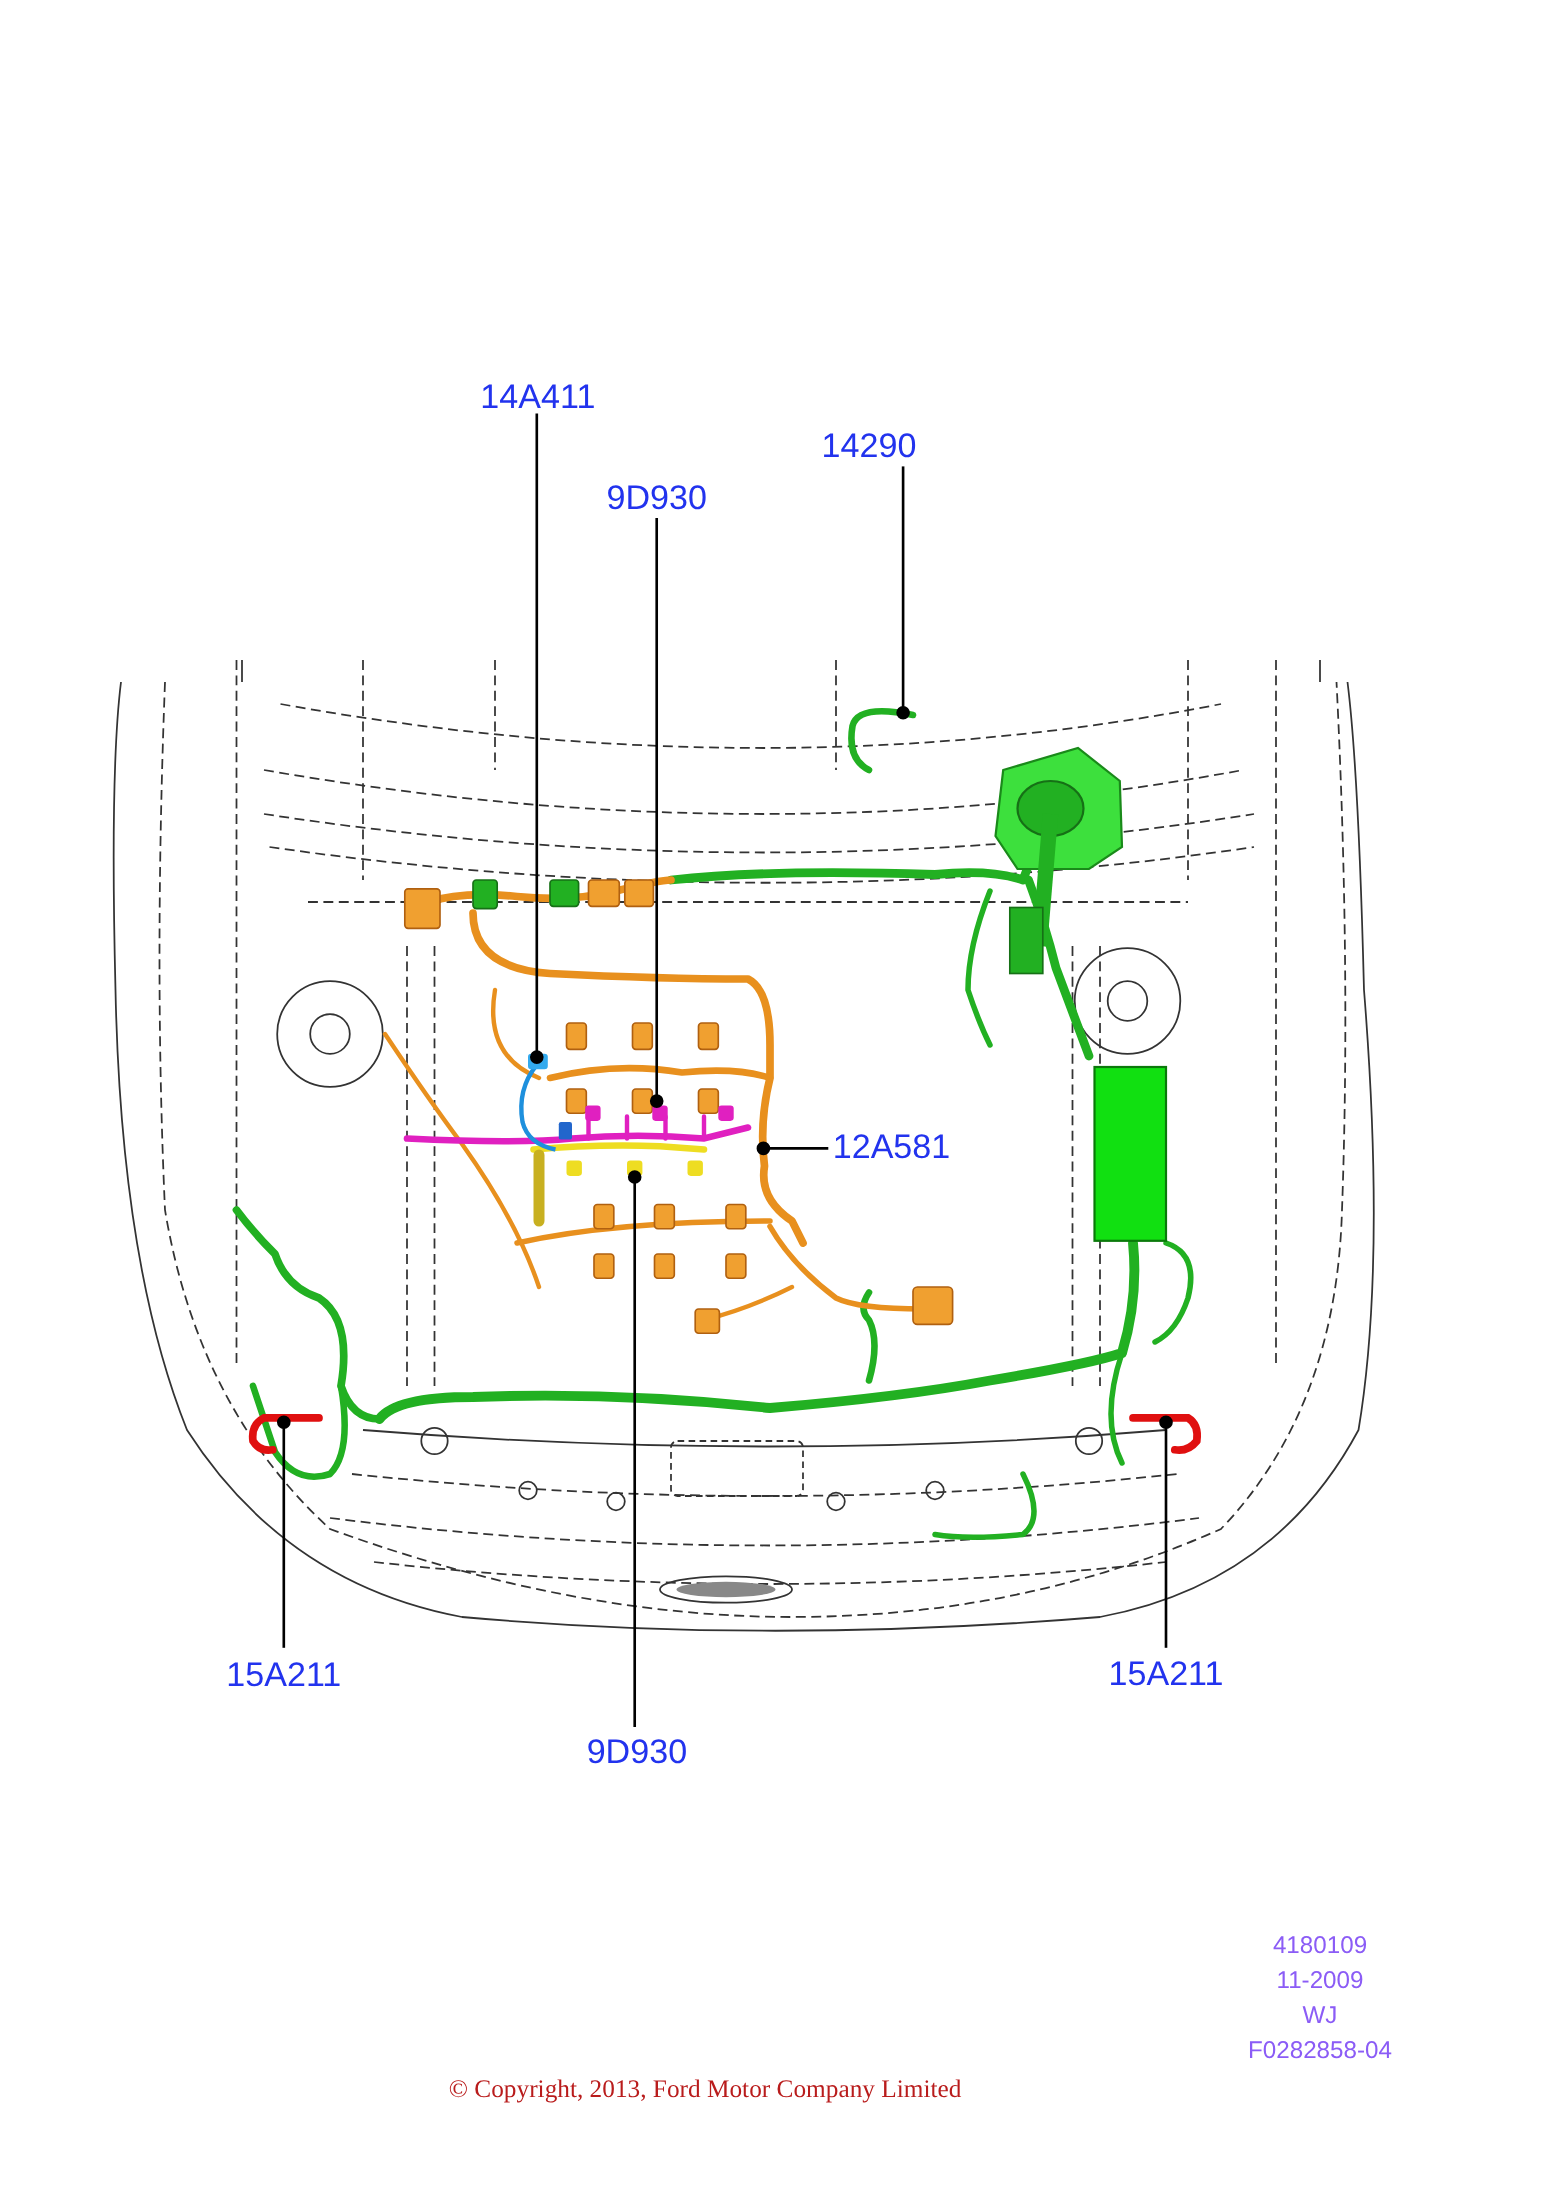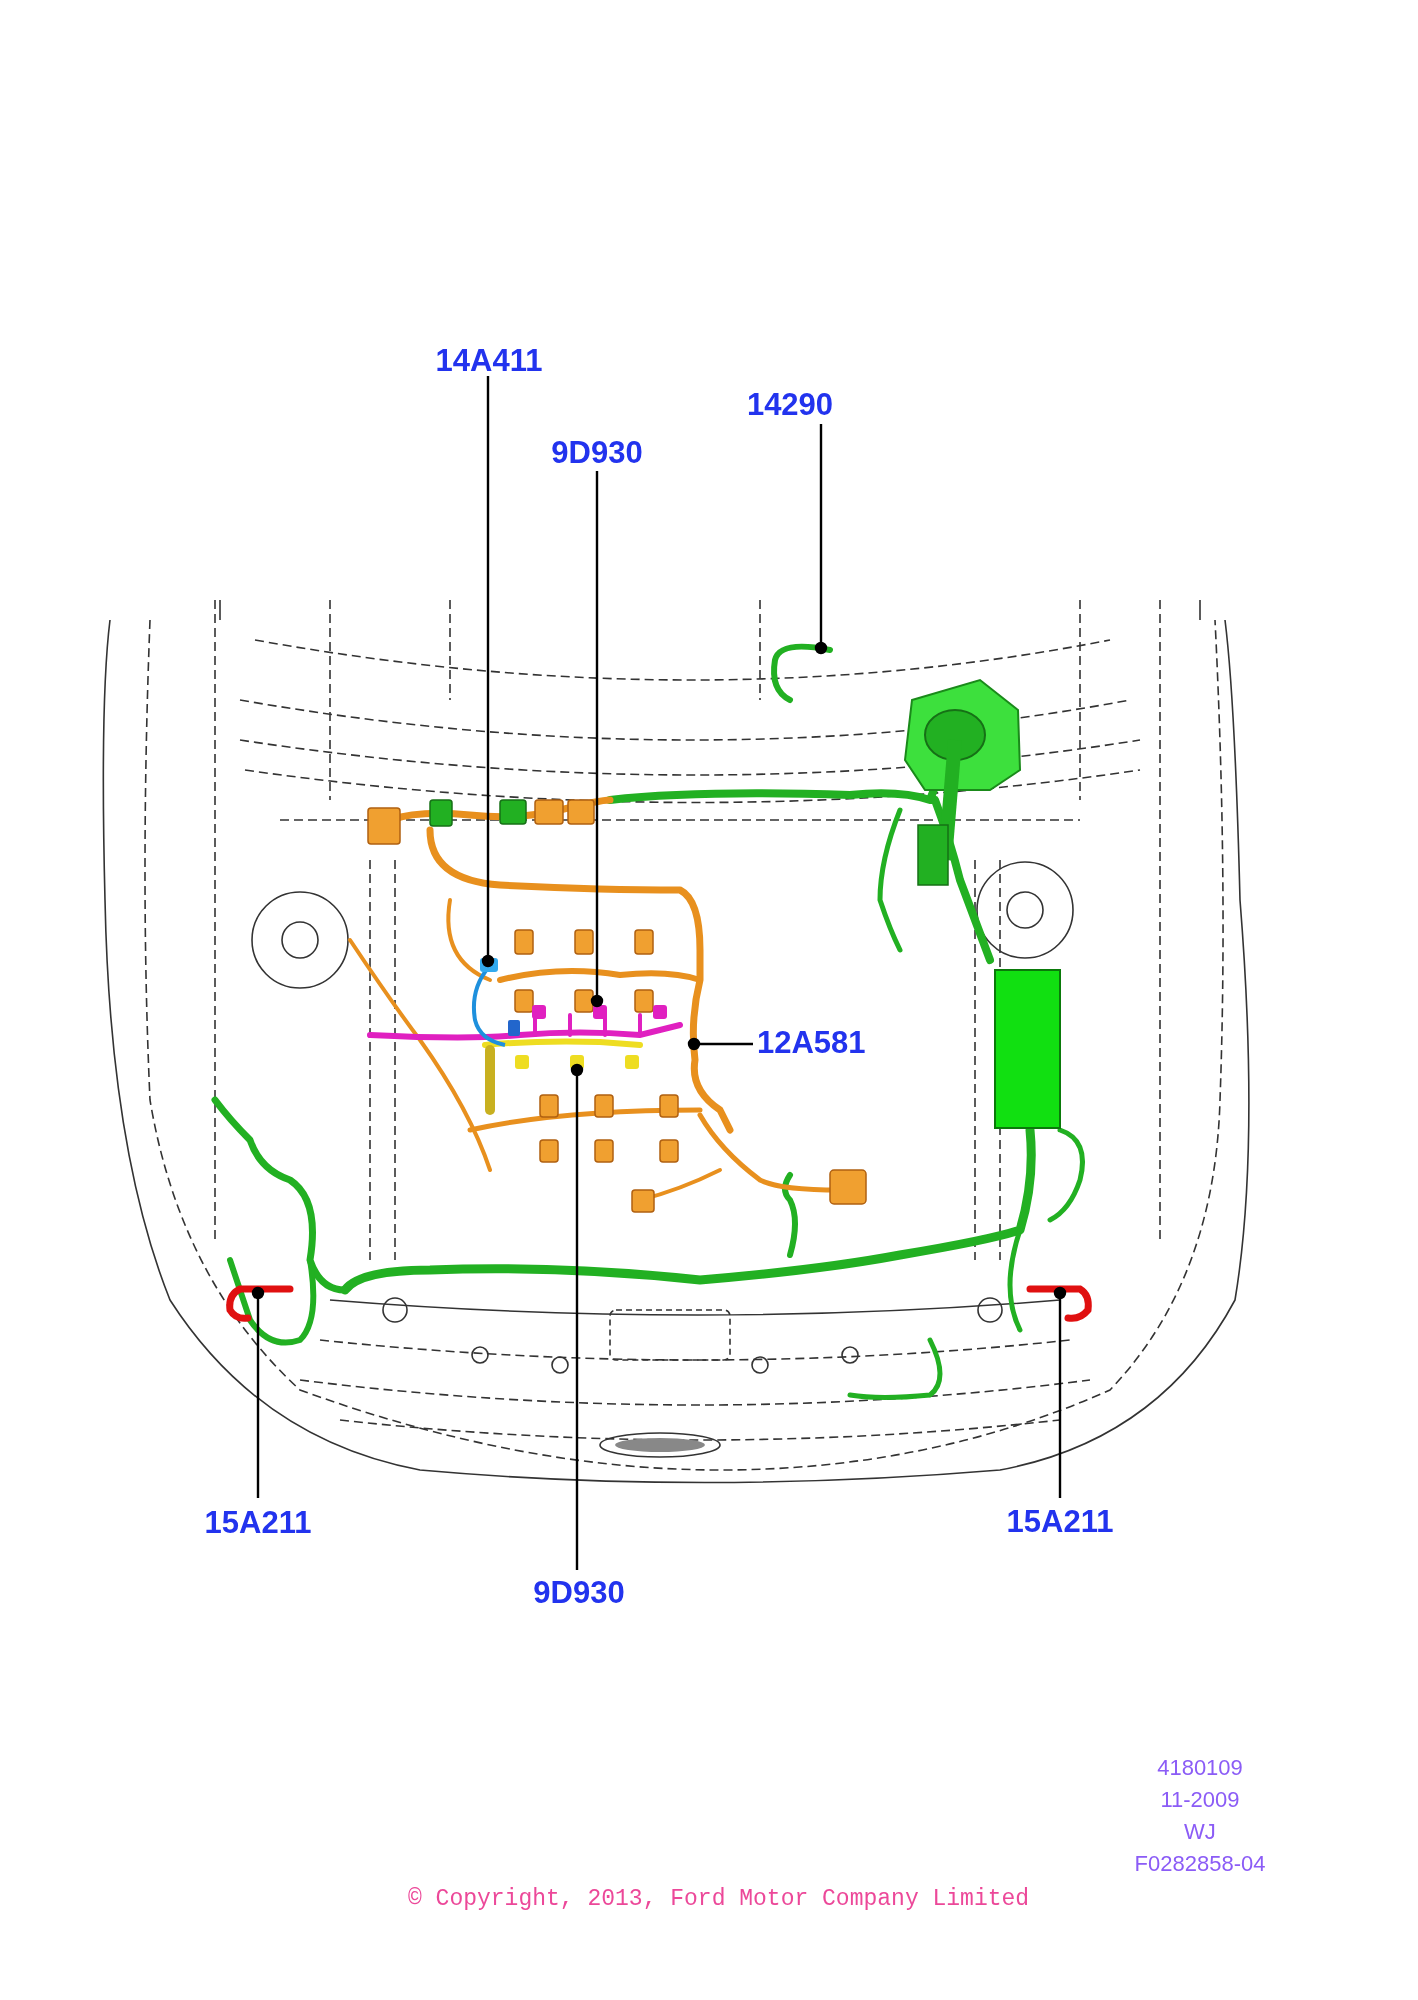"14A411" .callout-label { font-weight: bold -> normal }
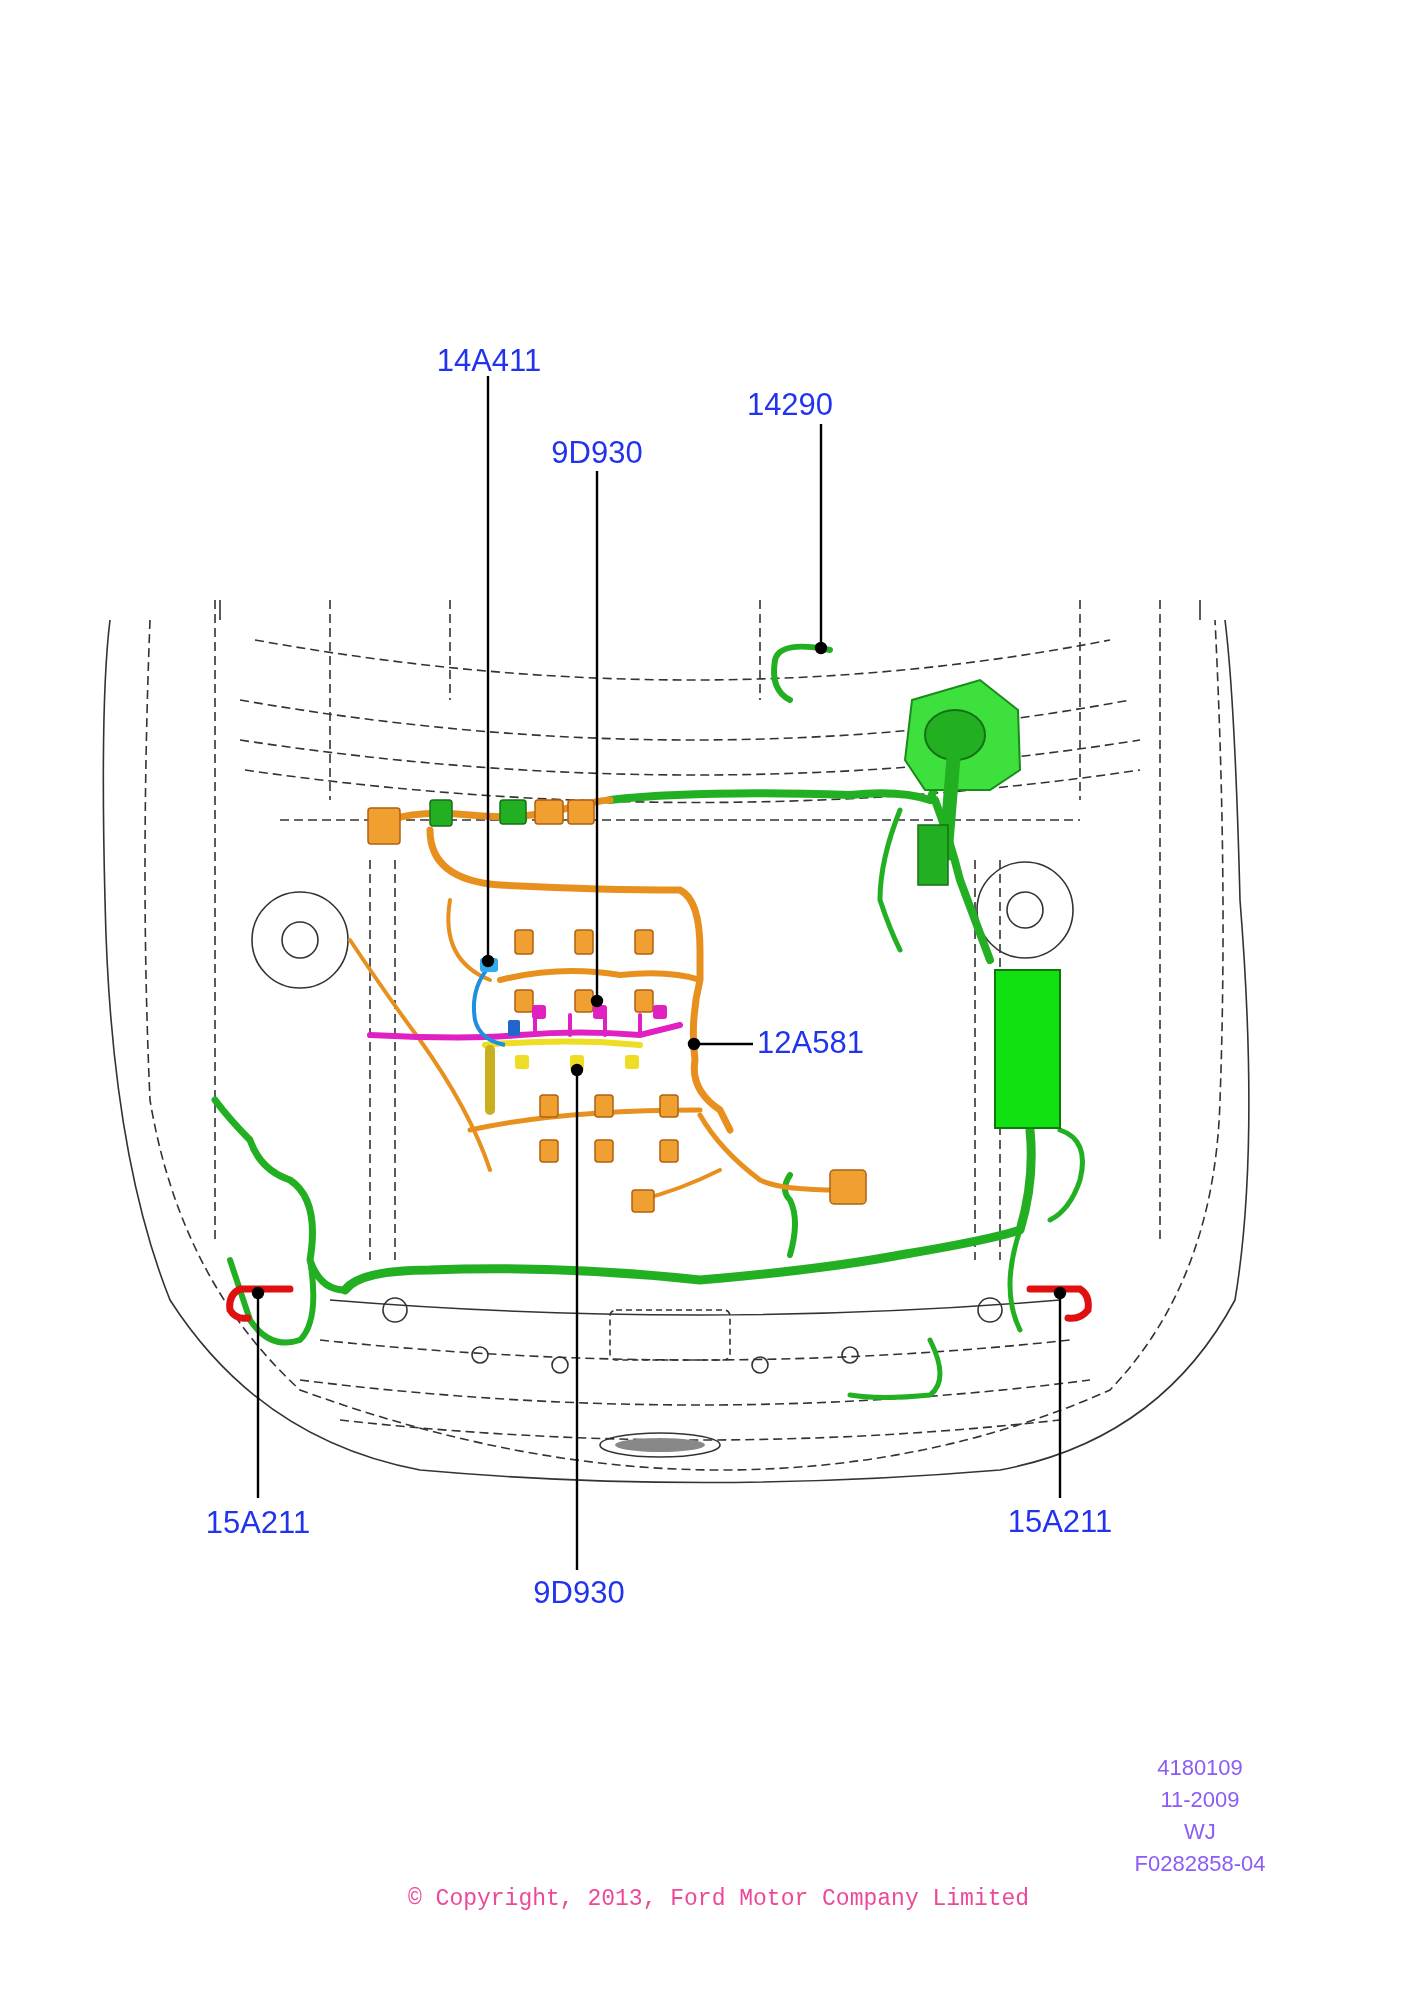"© Copyright, 2013, Ford Motor" .copyright { color: #ec4899 -> #b91c1c; font-family: Liberation Mono, monospace -> Liberation Serif, serif }
